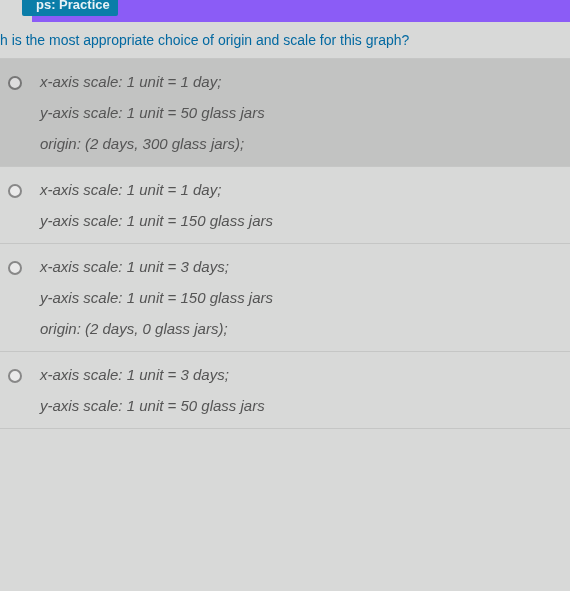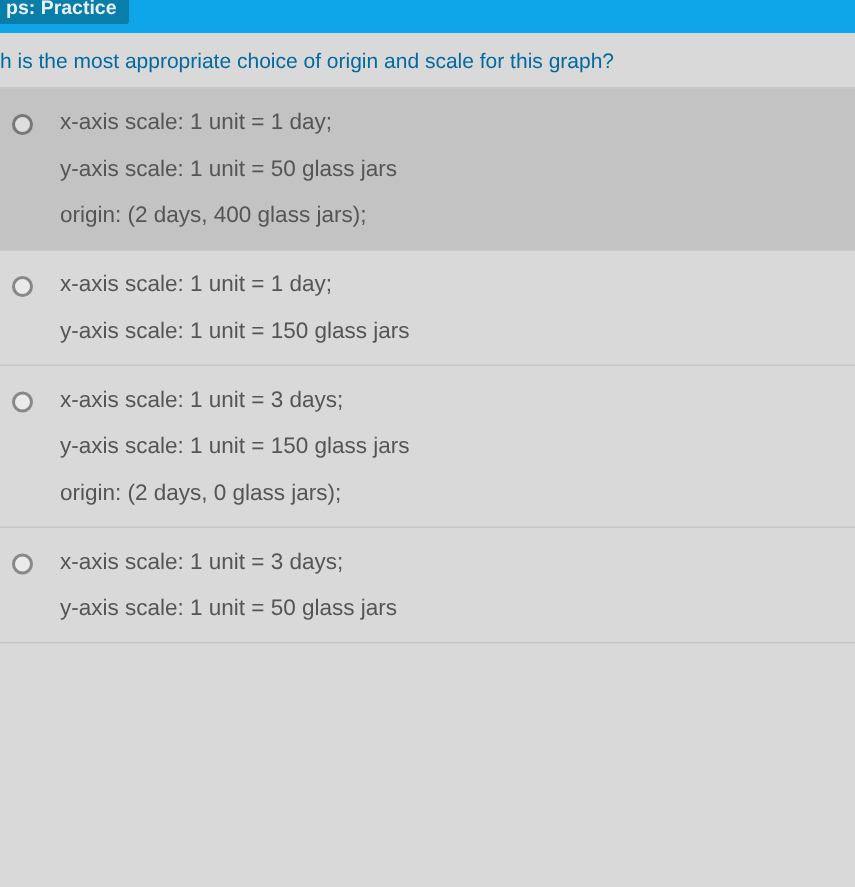"ps: Practice" .header-bar { background: #0ea5e9 -> #8b5cf6; margin-left: none -> 32px }
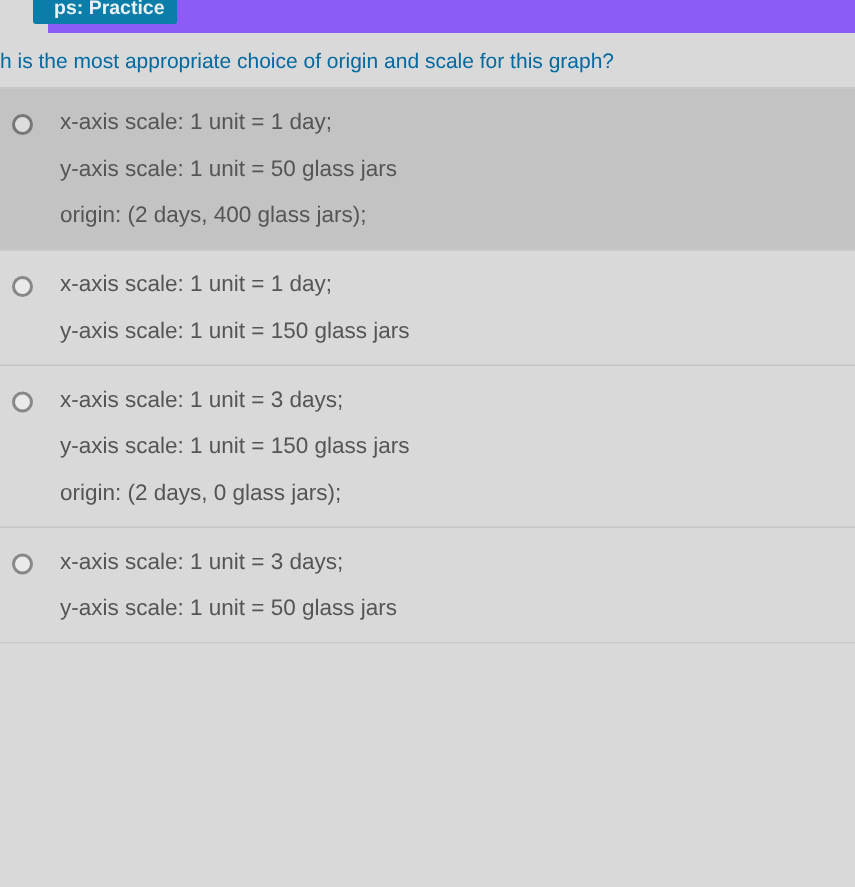"x-axis scale: 1 unit =" .opt-lines { font-style: none -> italic }
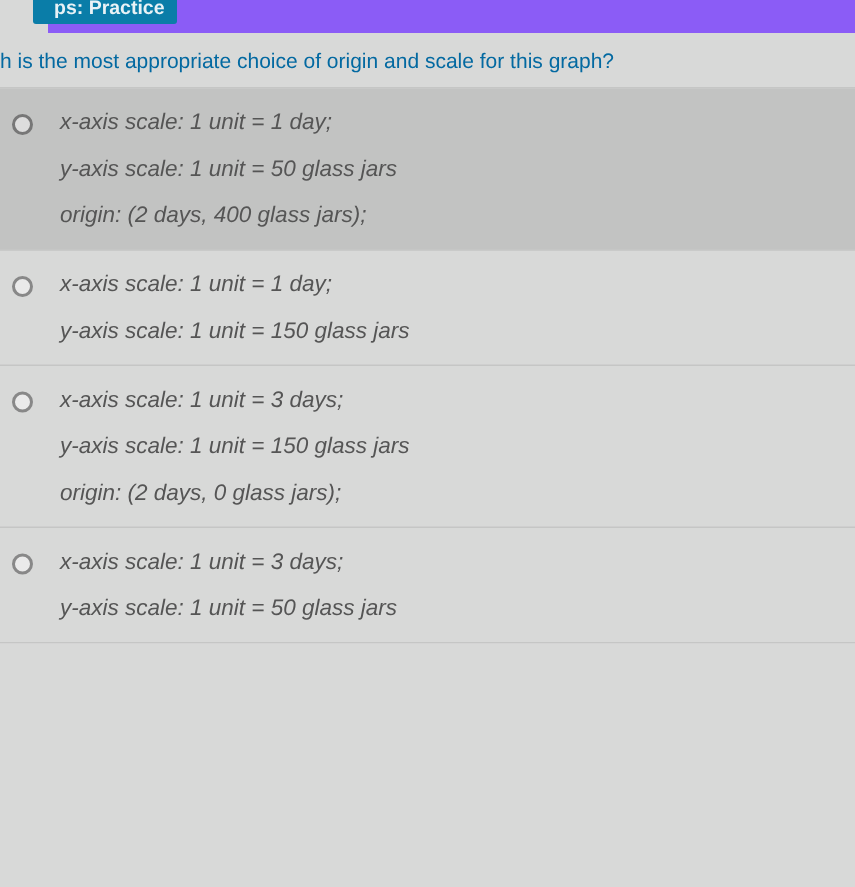"origin: (2 days, 400 glass" div.ln { text: 400 -> 300 }
